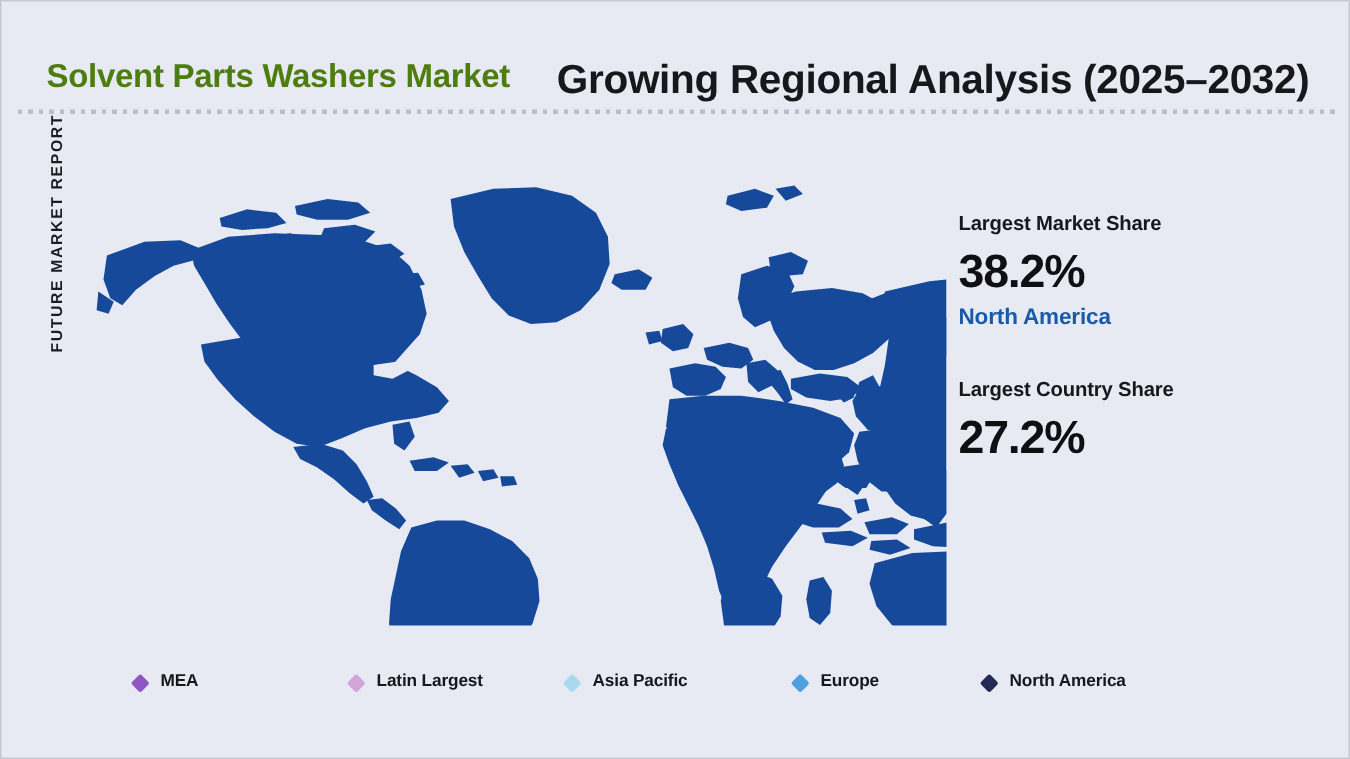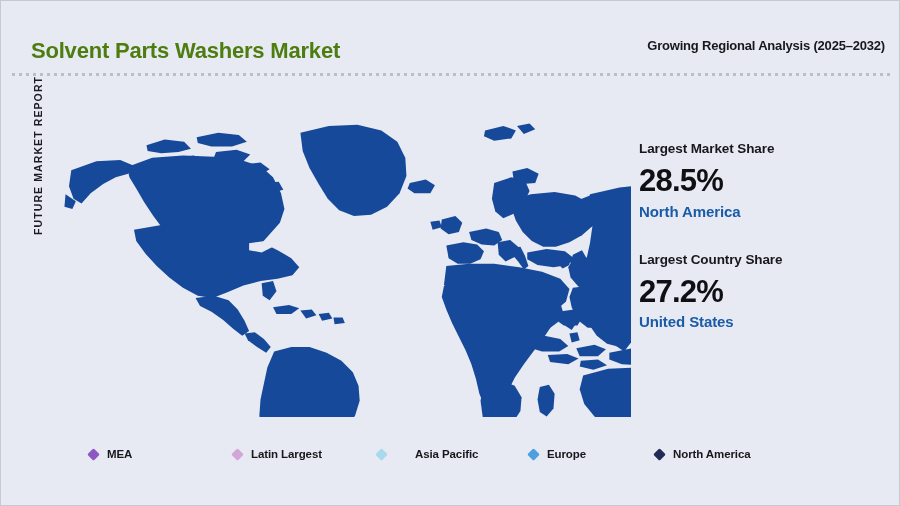"Growing Regional Analysis (2025–2032)" .header-title-right { font-size: 13px -> 27px; right: 16px -> 28px }
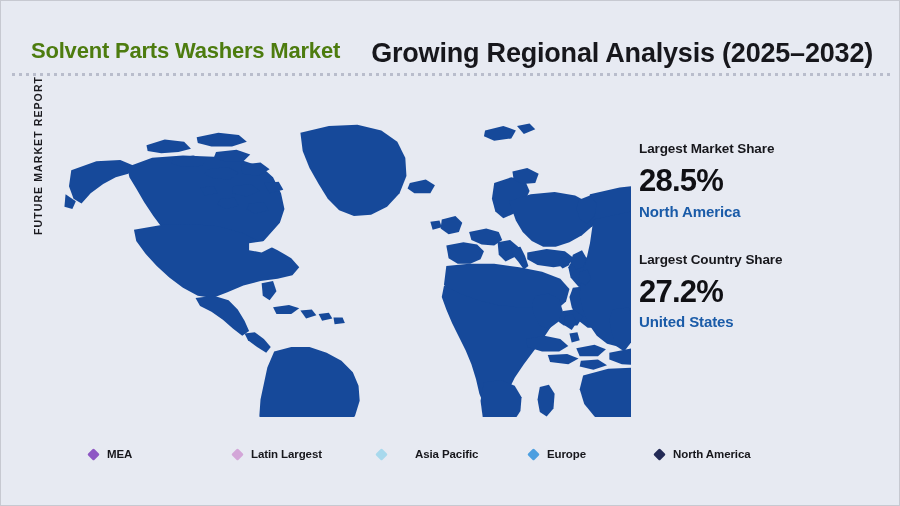"28.5%" div.stat-value { text: 28.5% -> 38.2% }
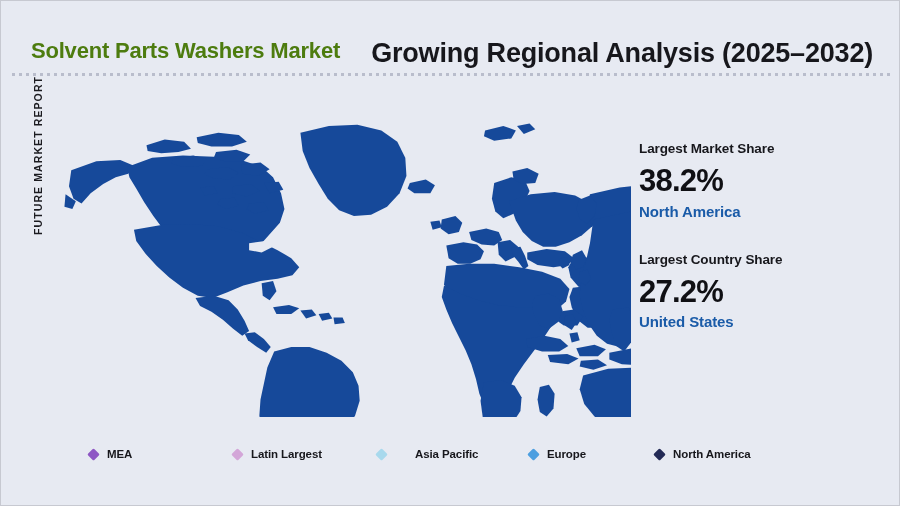"United States" div.stat-region { html: <div>United States</div> -> none }
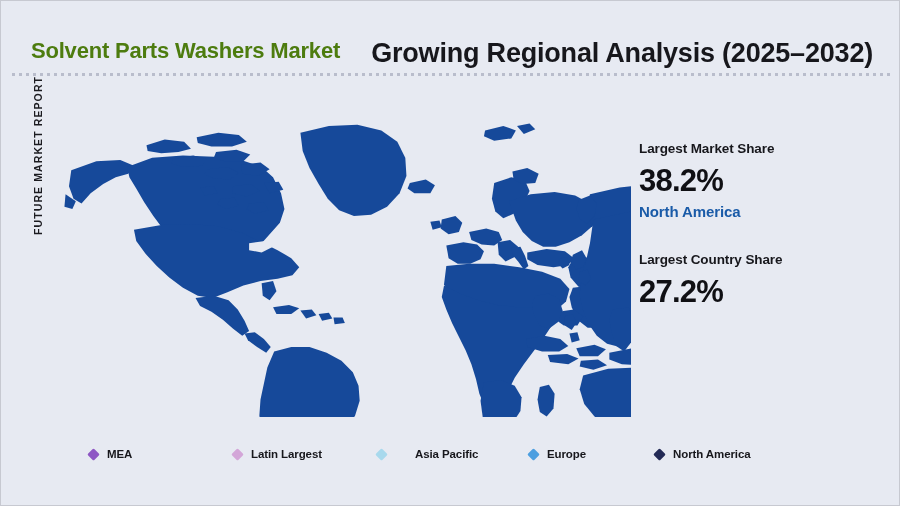"MEA" .legend-item { align-items: center -> flex-end }
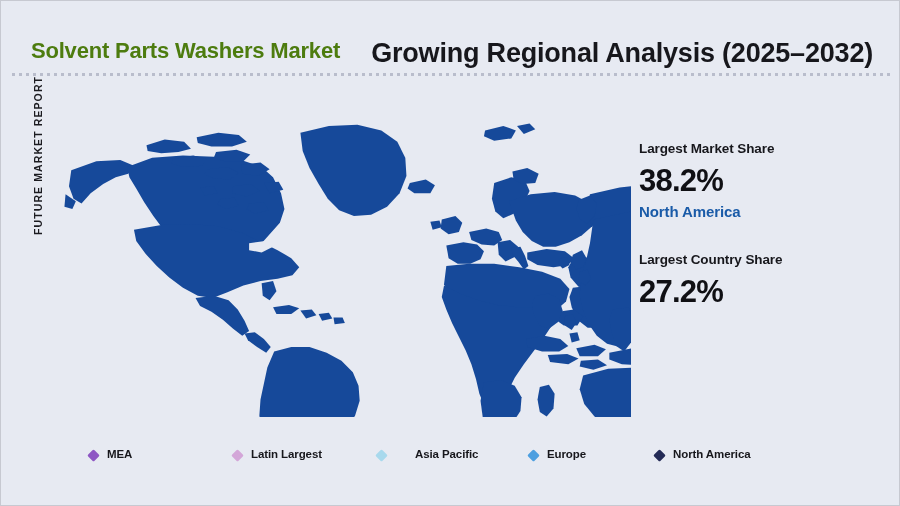"Asia Pacific" div.legend-item { gap: 20px -> none }
